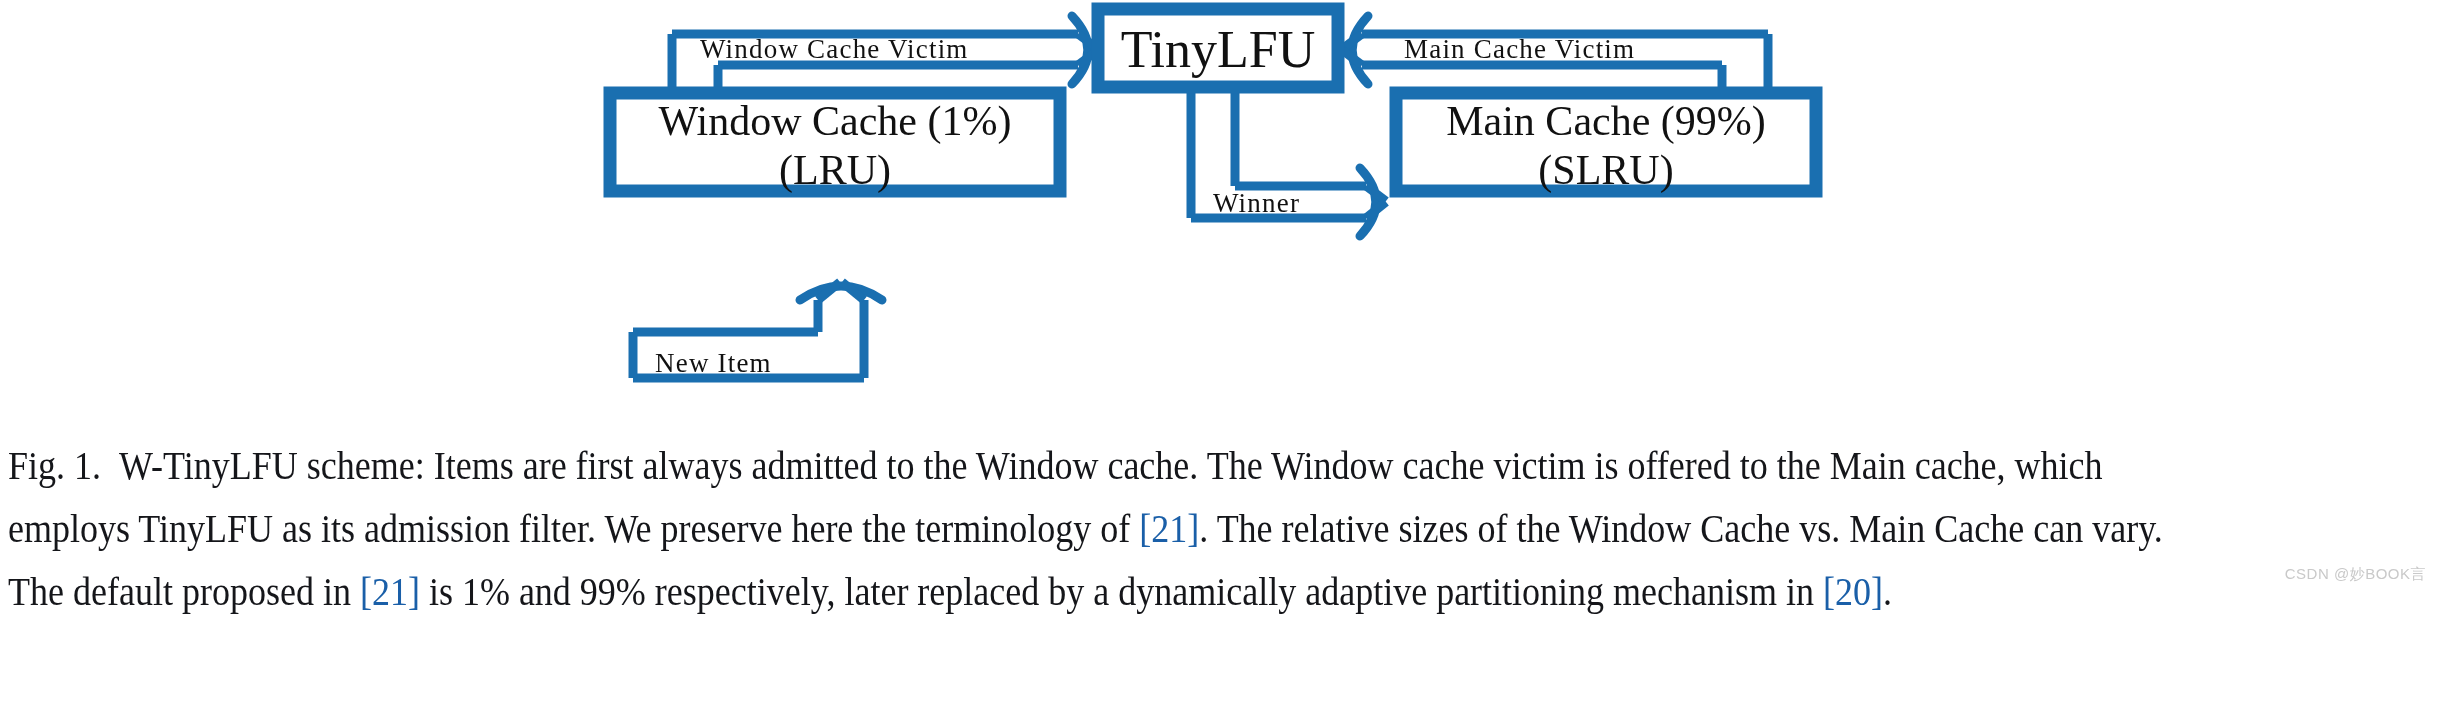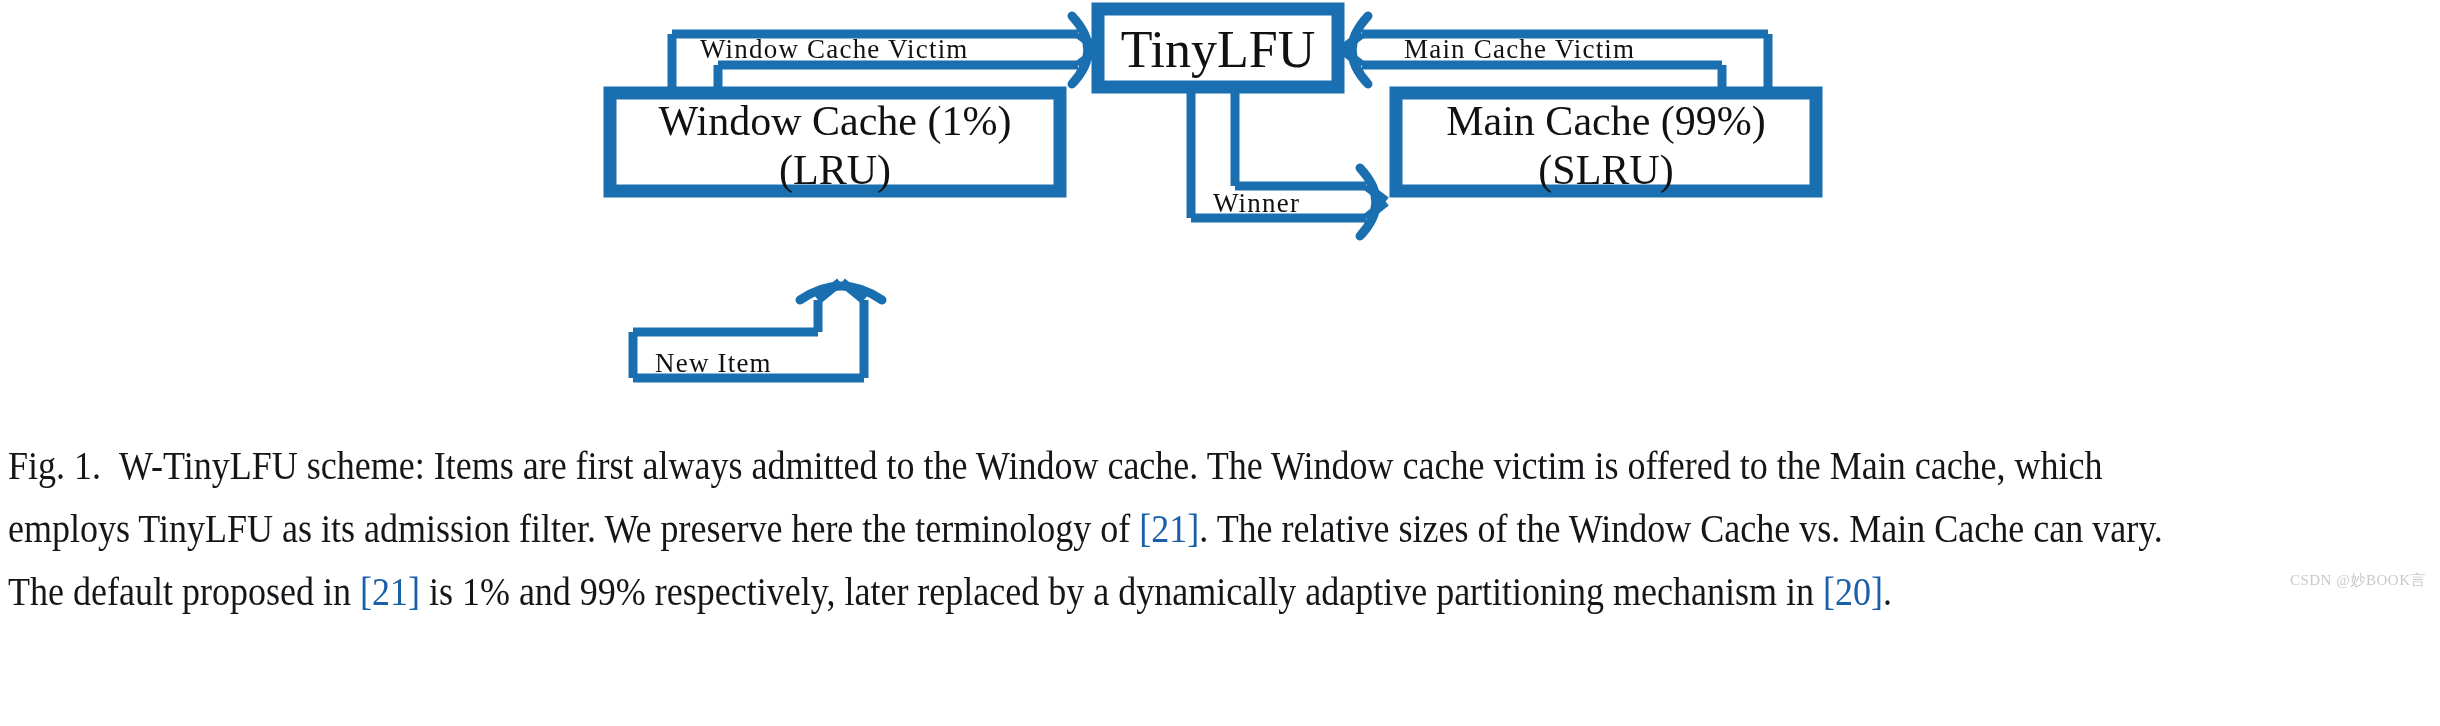"CSDN @妙BOOK言" #watermark { bottom: 2px -> 8px; font-family: Liberation Serif, serif -> Liberation Sans, sans-serif }
